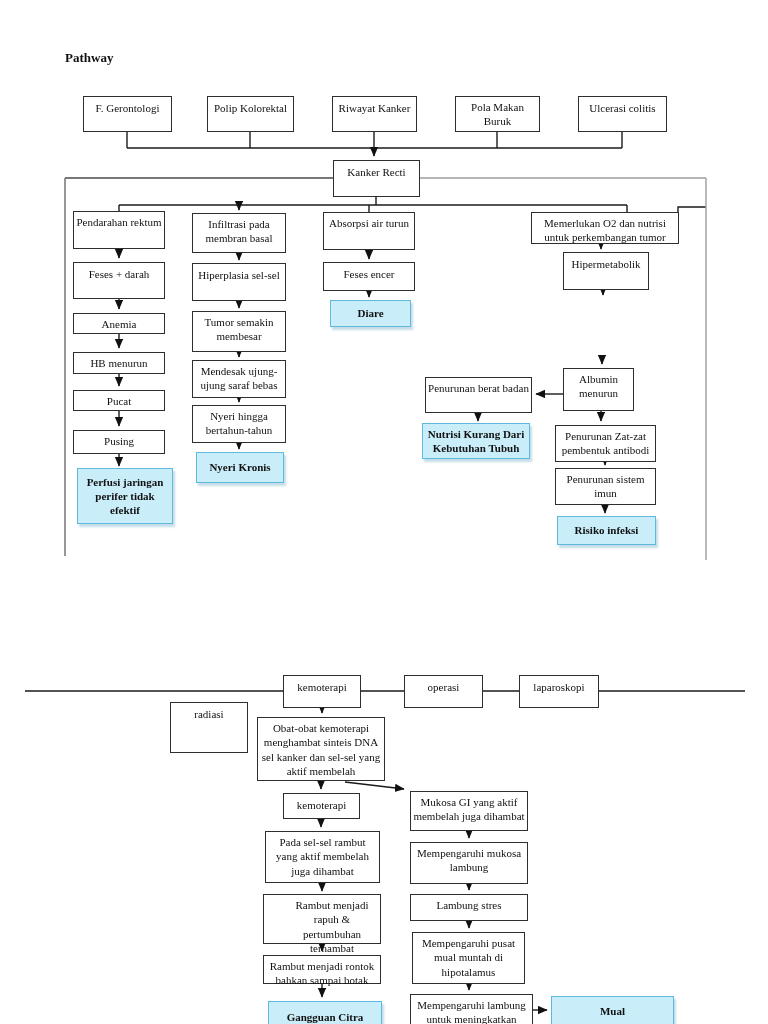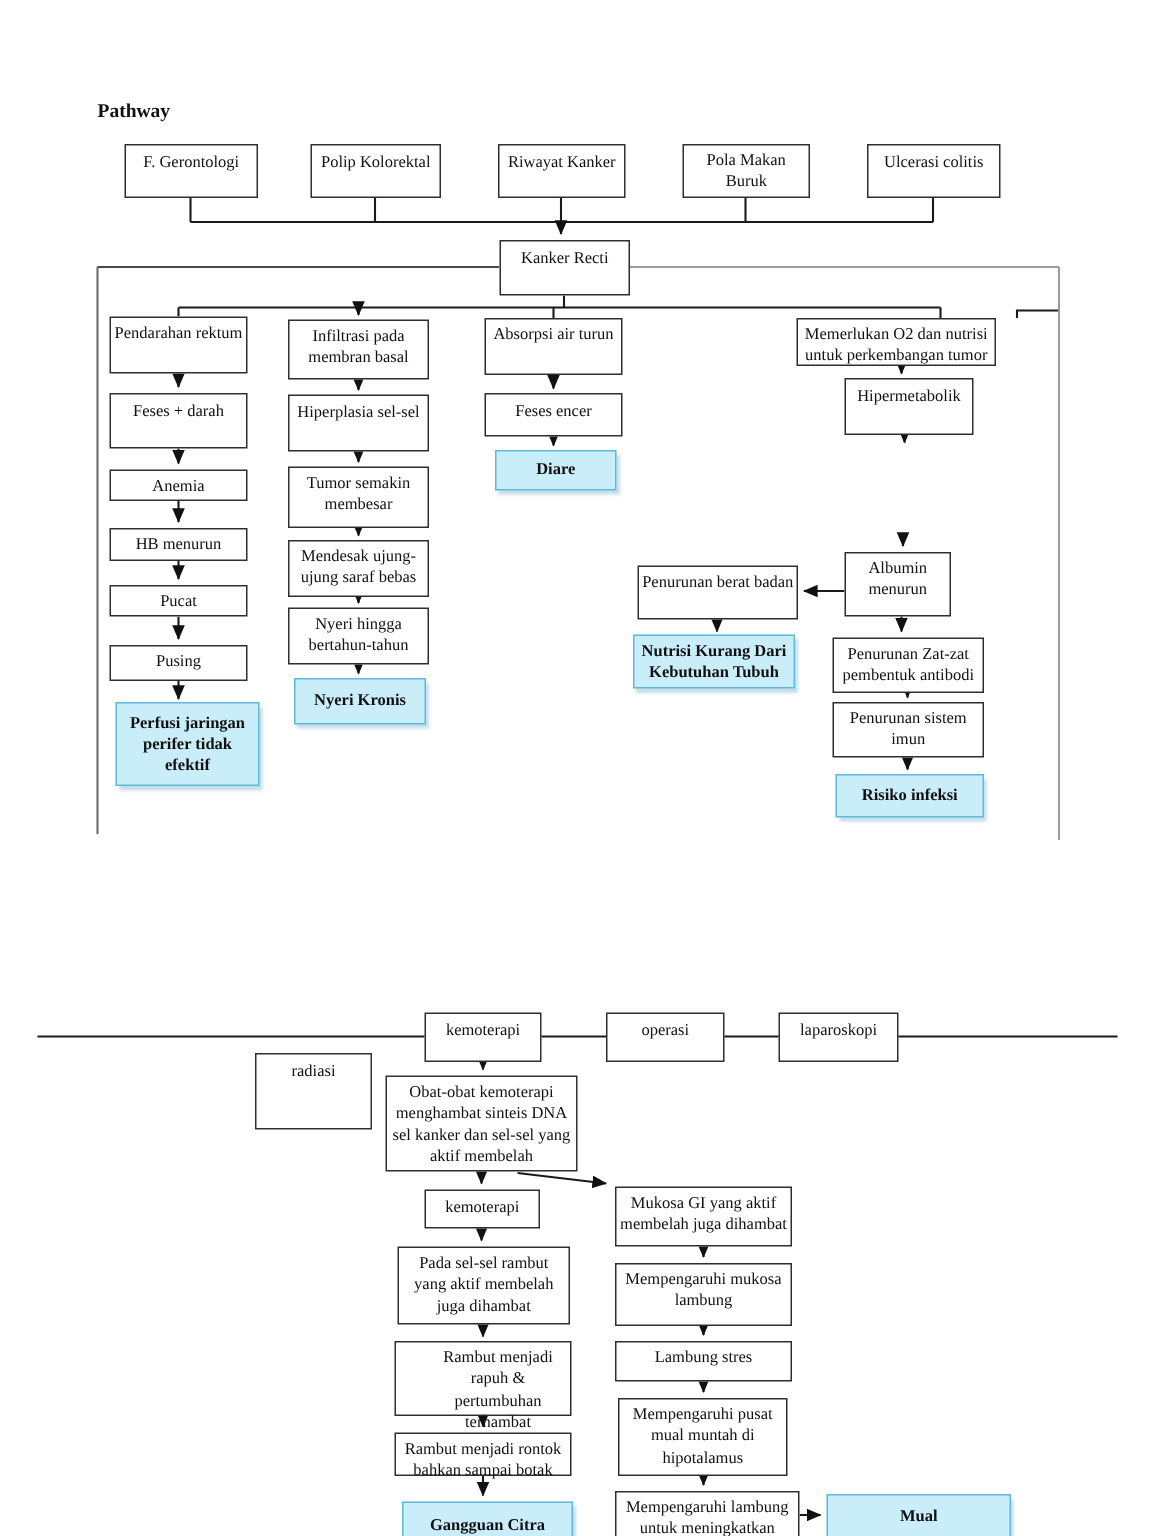"Pathway" div.title { top: 66px -> 50px }
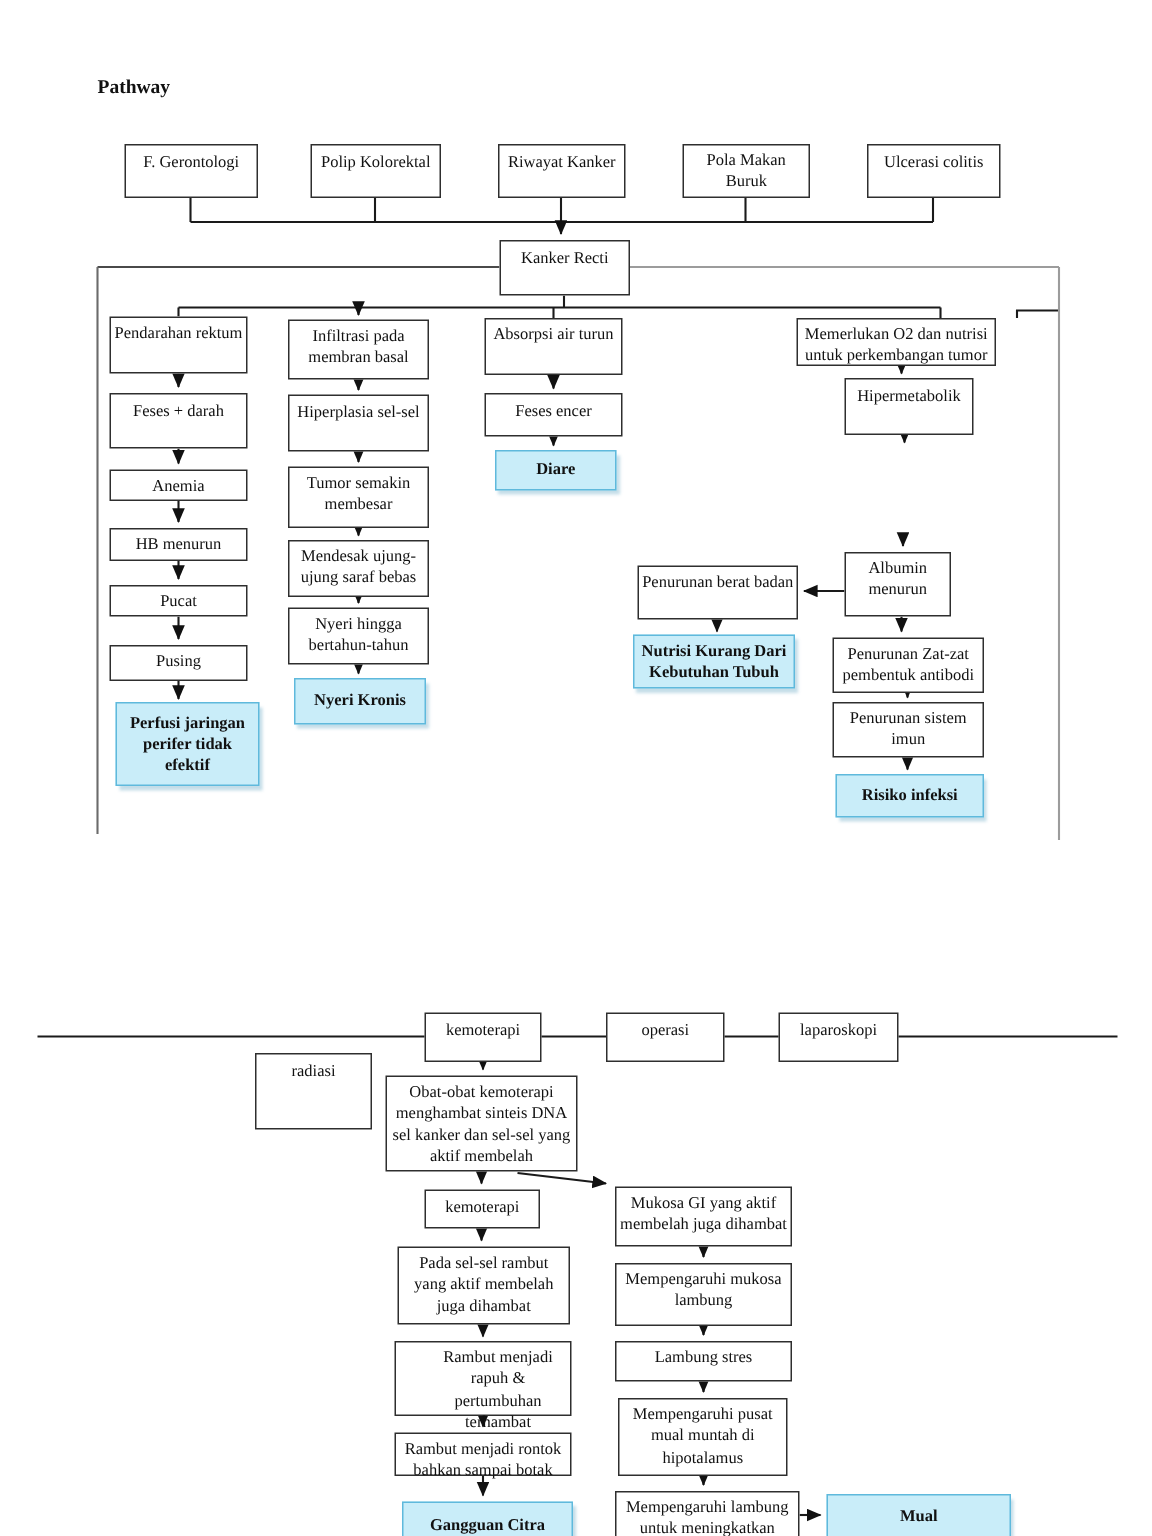"Memerlukan O2 dan nutrisi untuk" div.box { width: 133px -> 148px }
